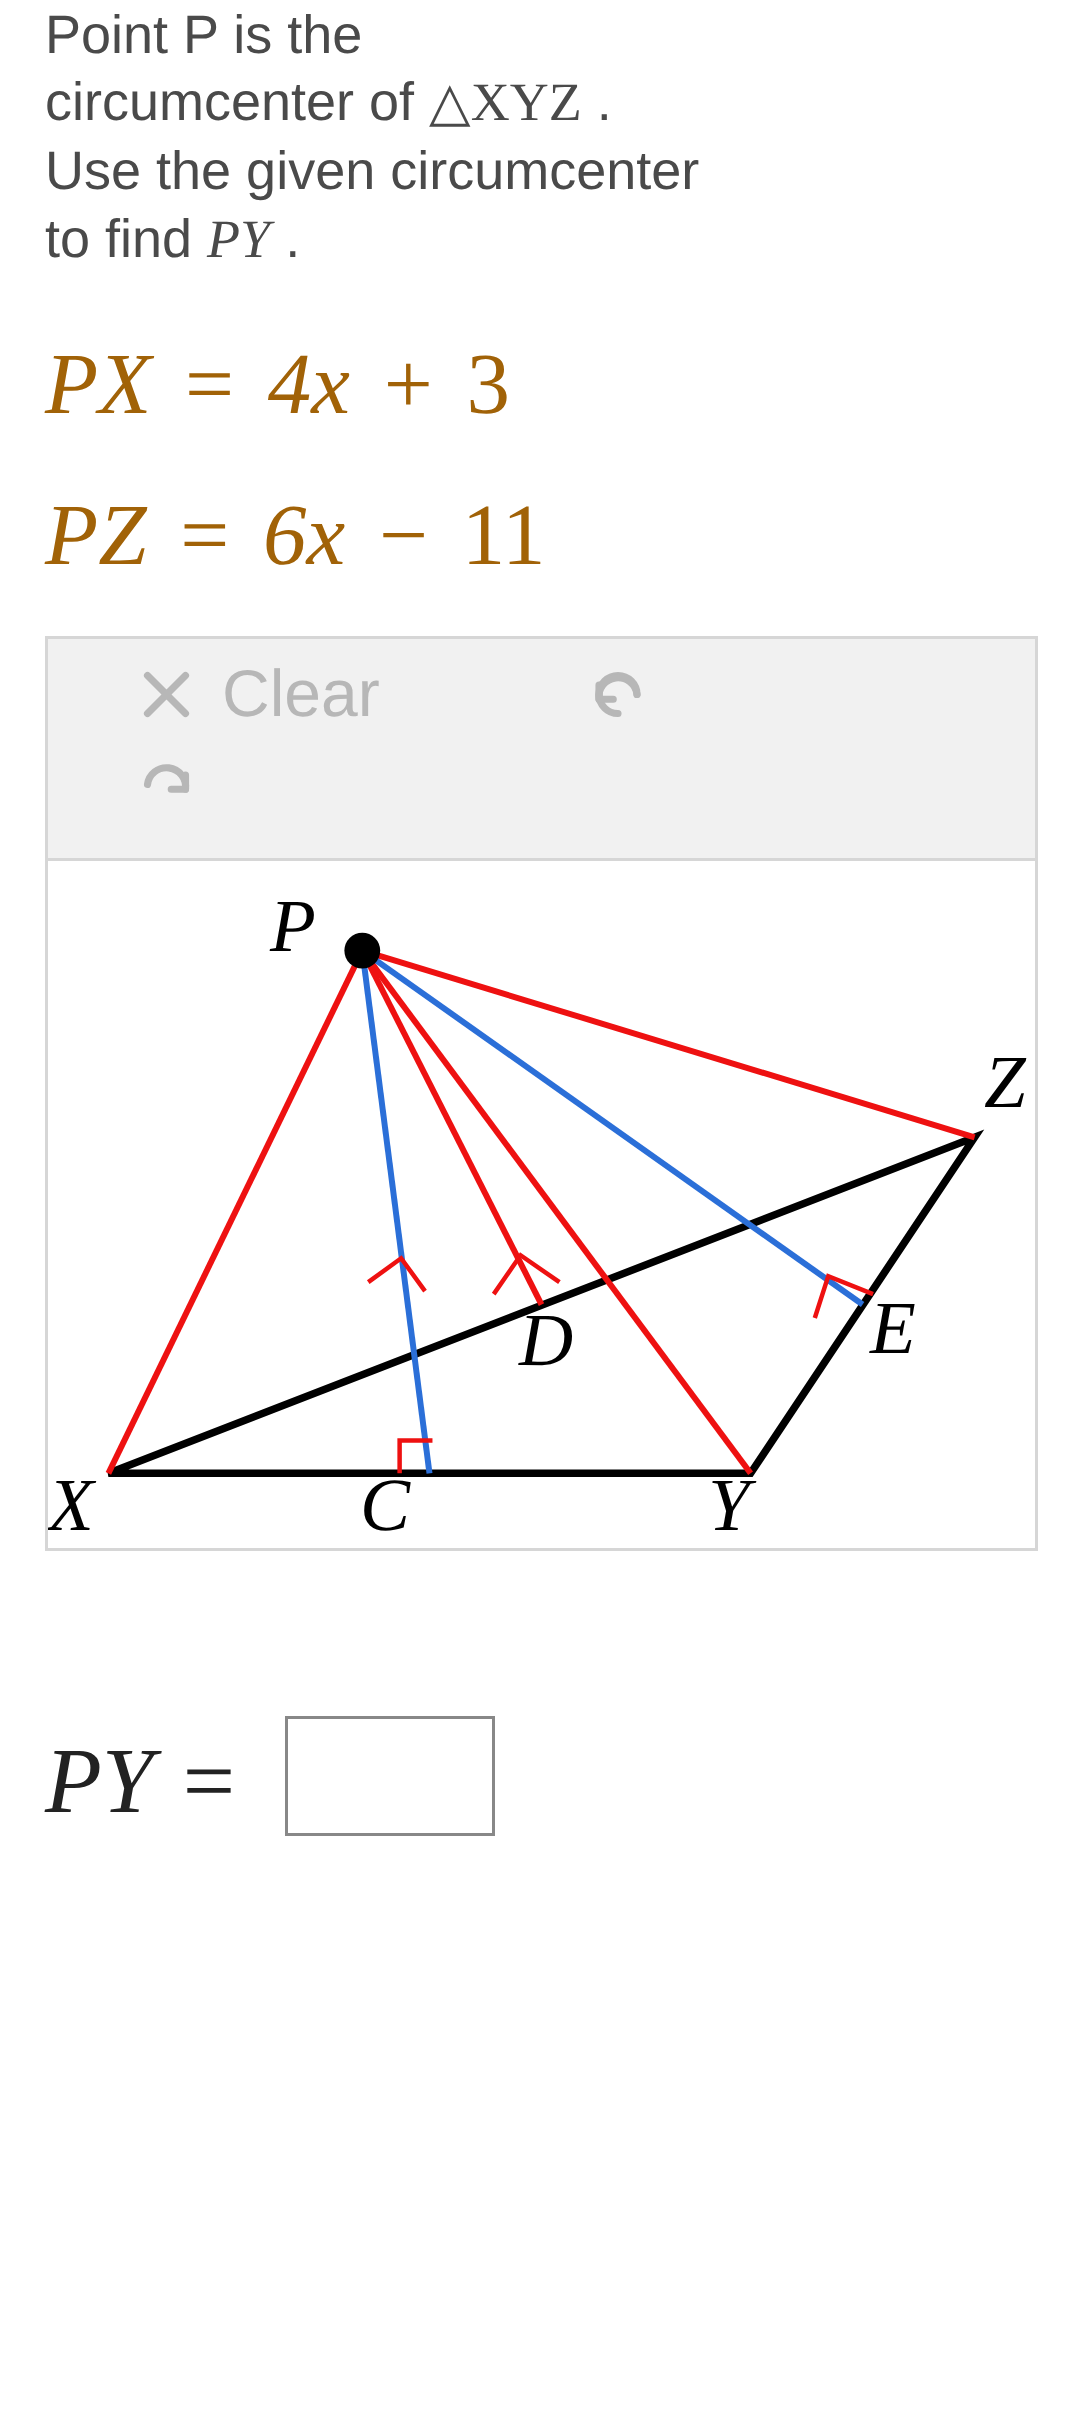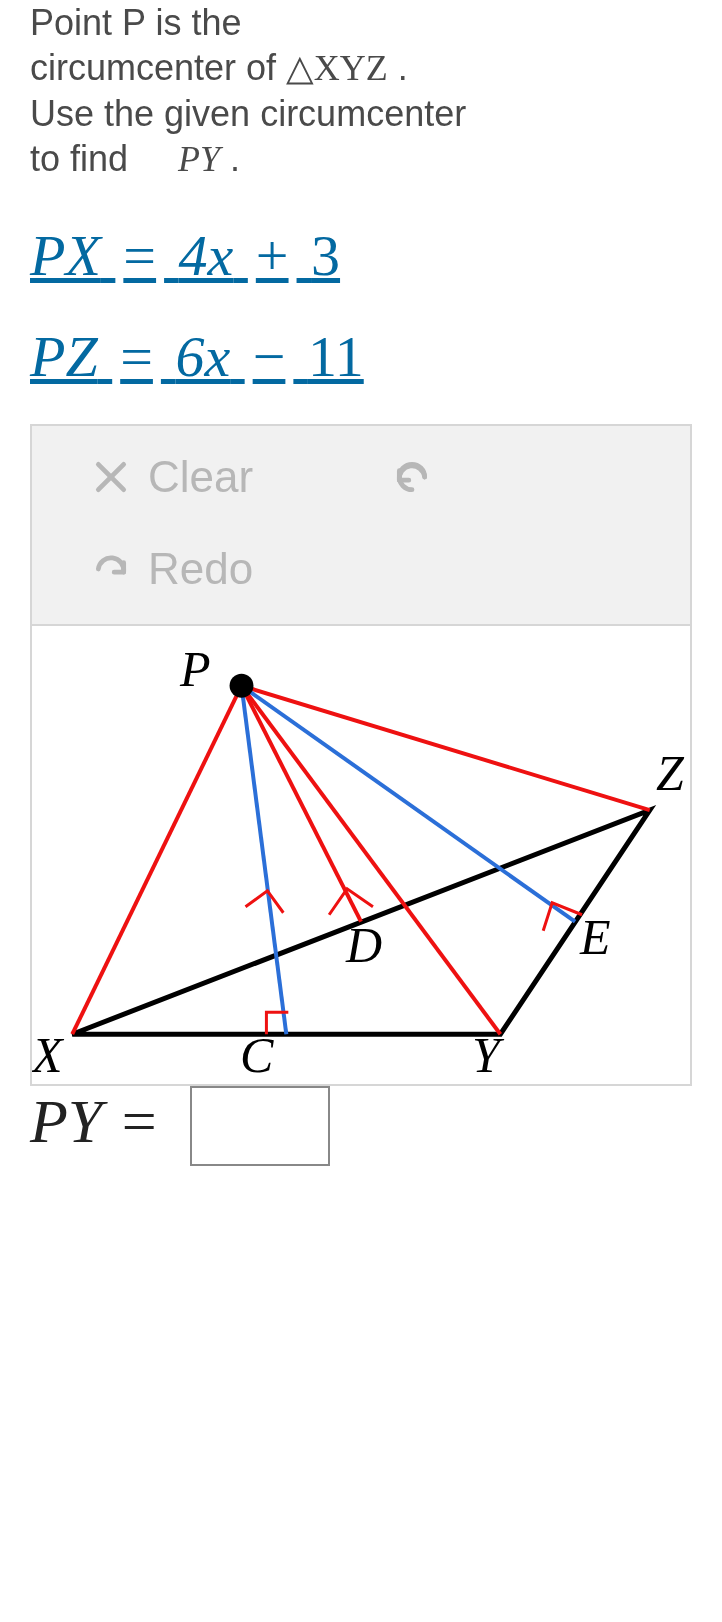"PY" .math-ital { margin-left: 40px -> none }
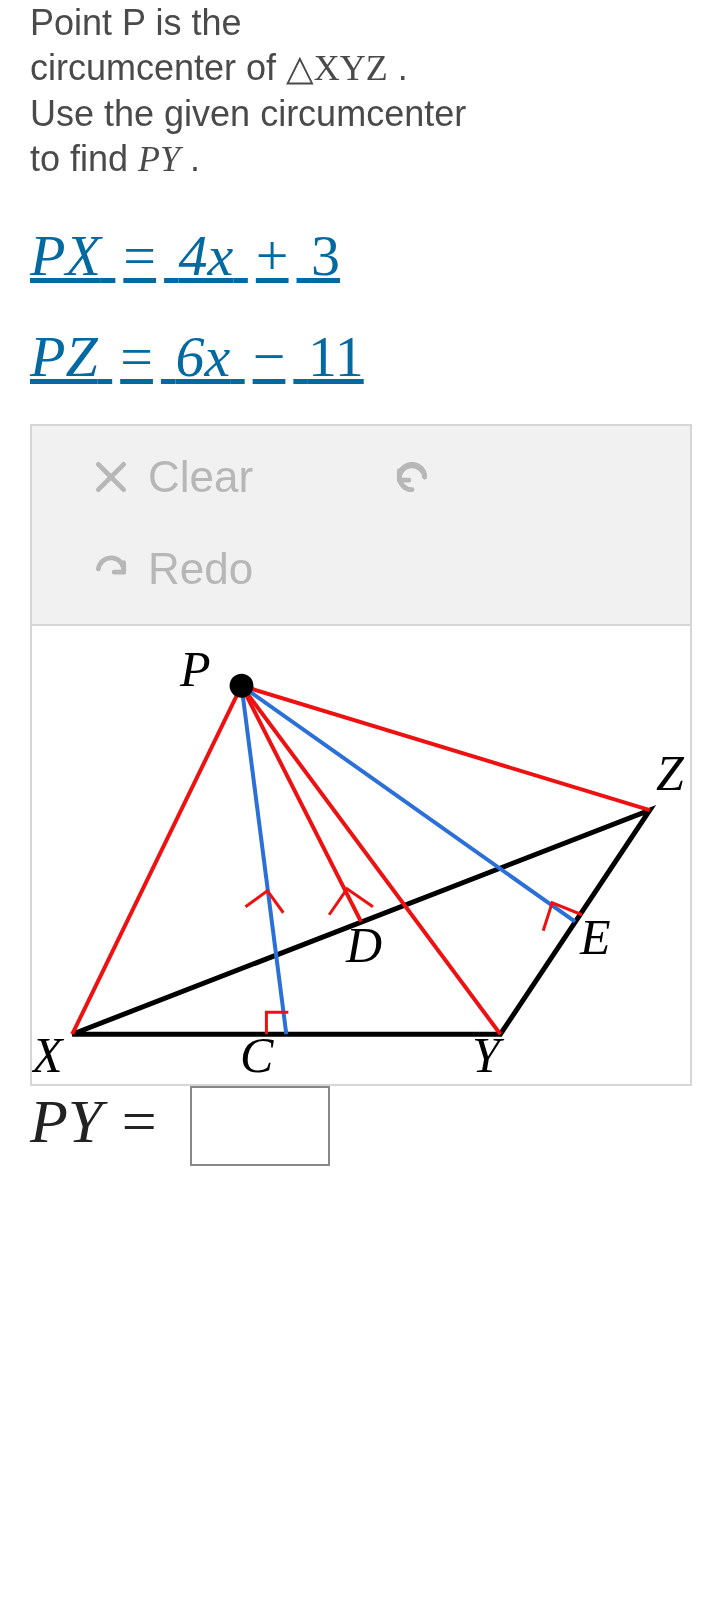"PX = 4x + 3" .math-line { color: #0369a1 -> #a16207; text-decoration: underline -> none }
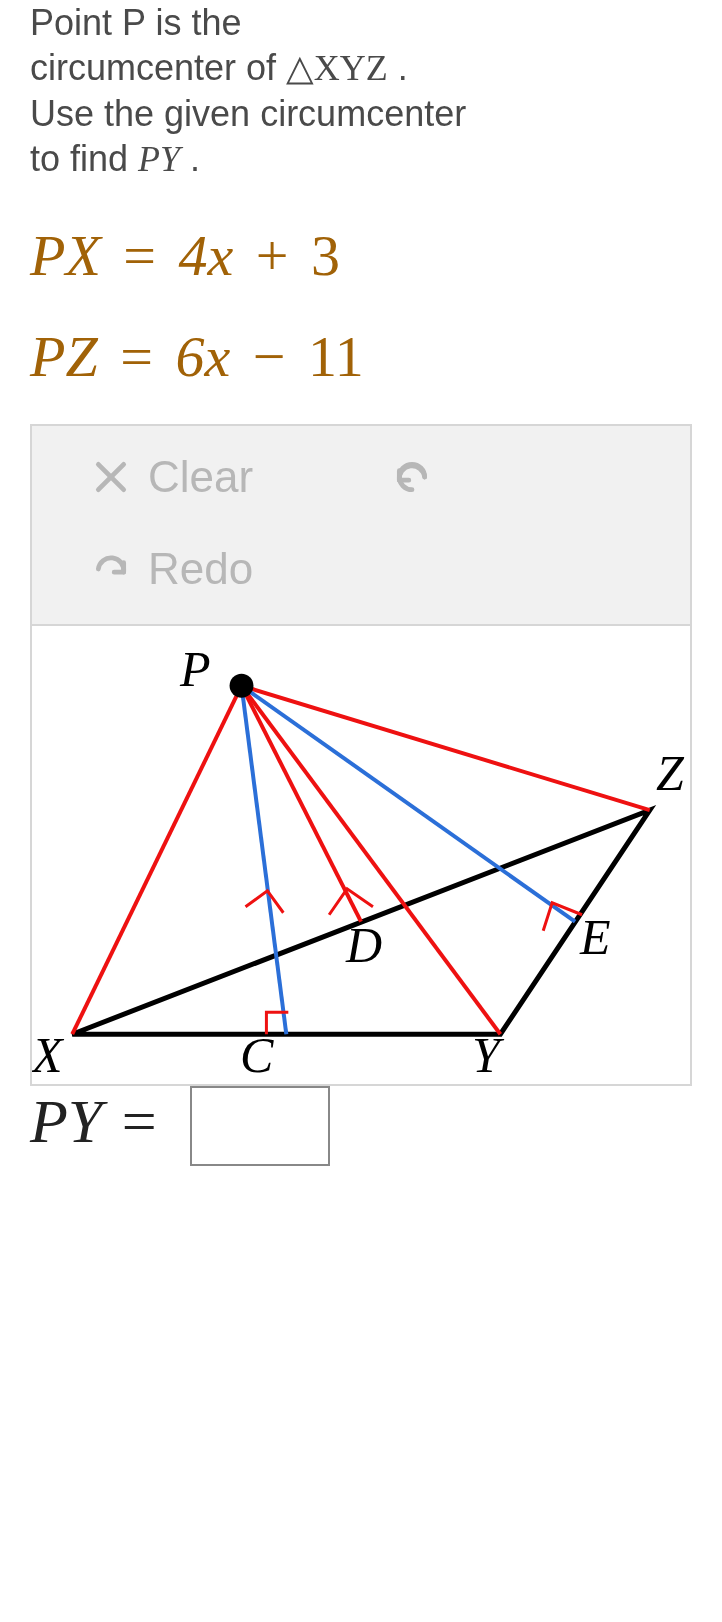"Clear" .toolbar { gap: 42px 140px -> 16px 140px; padding: 26px 40px 30px 60px -> 12px 40px 30px 60px }
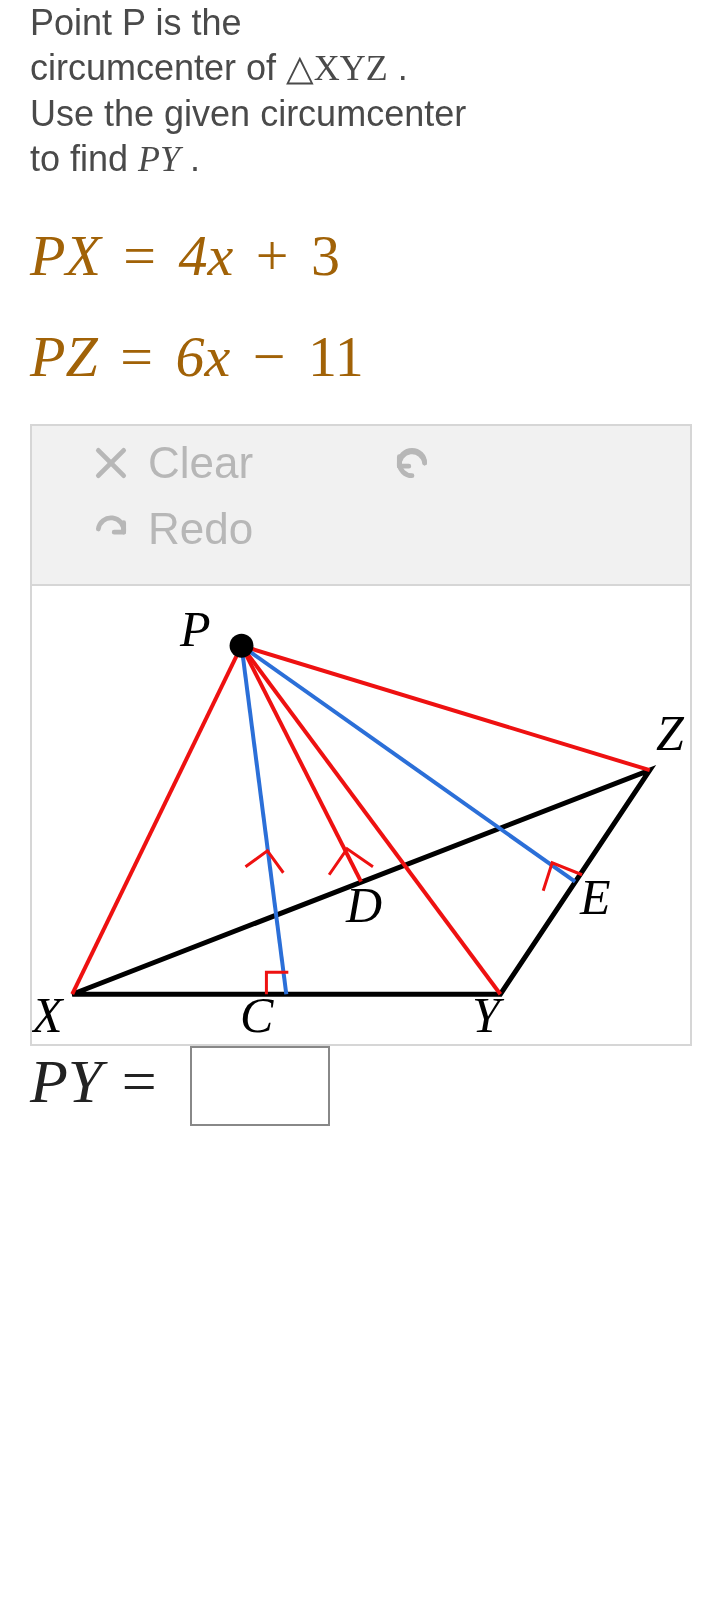"Redo" span { html: <span>Redo</span> -> none }
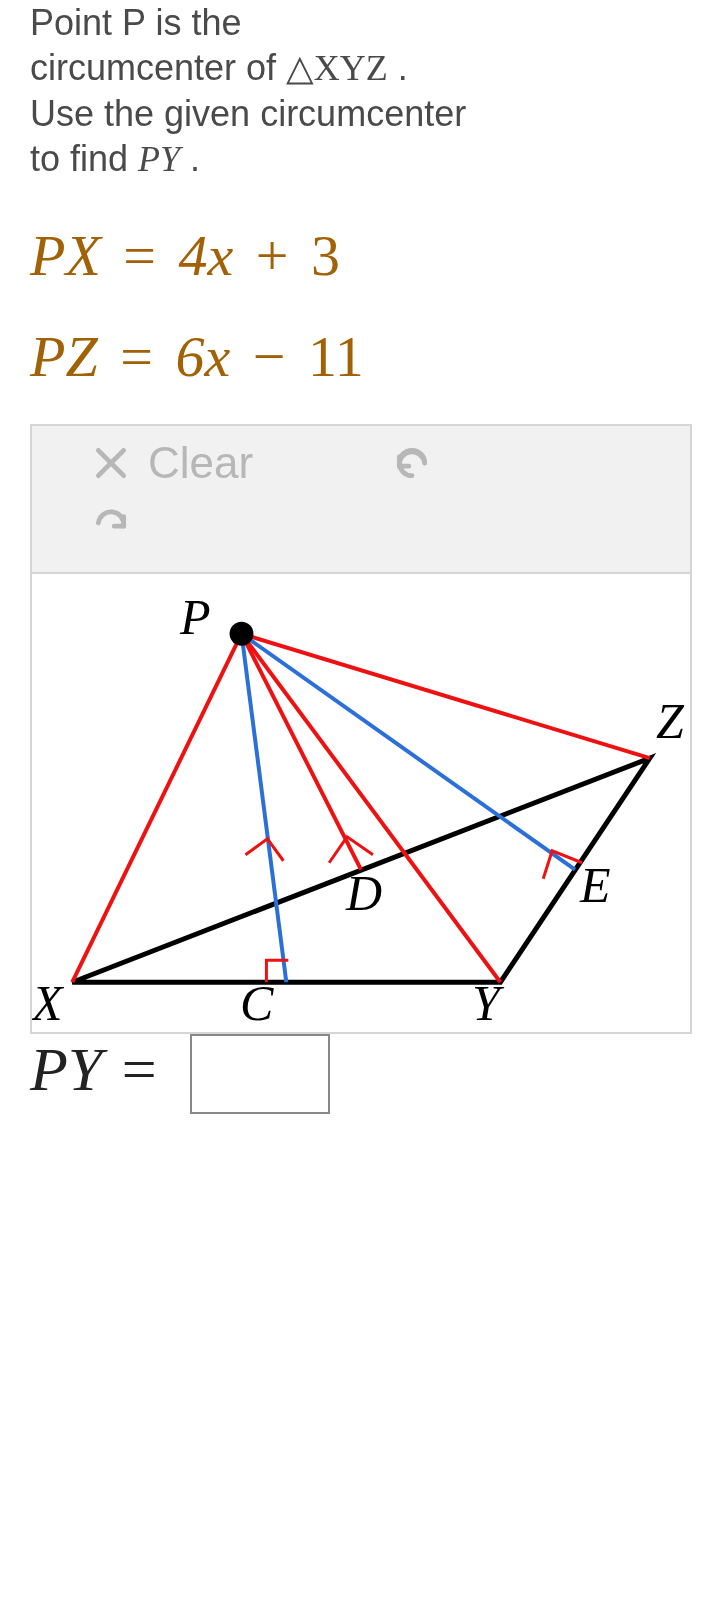"PY =" .math-ans { align-items: flex-start -> flex-end; margin-top: none -> 110px }
